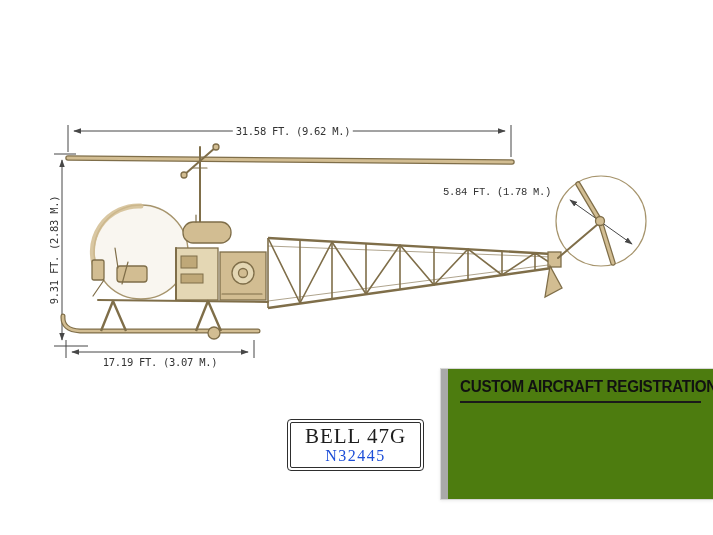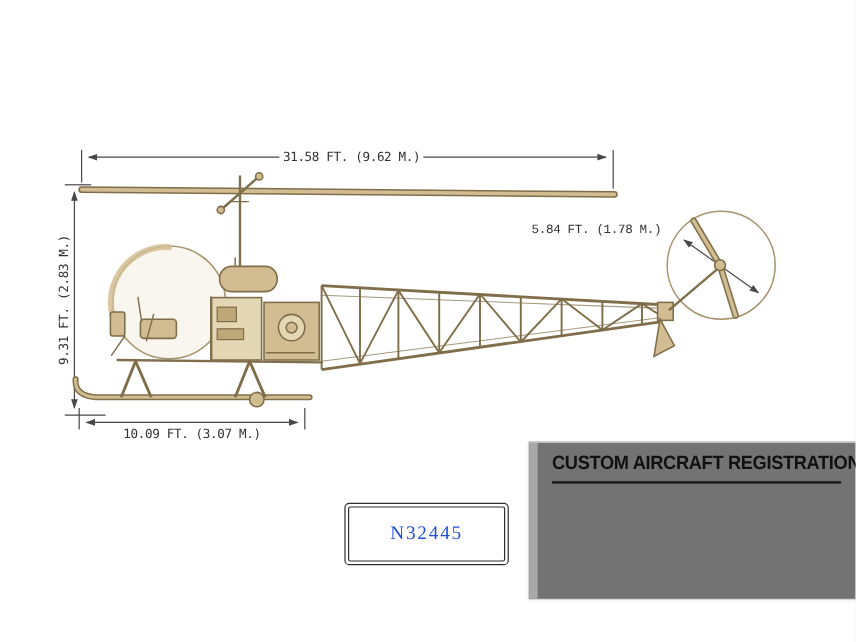"10.09 FT. (3.07 M.)" div.dim-label { text: 10.09 -> 17.19 }
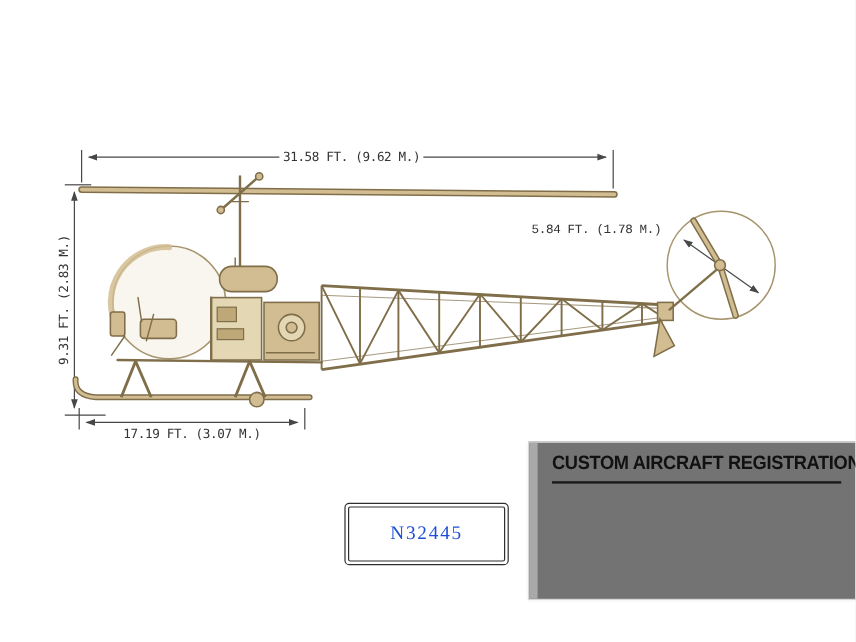"CUSTOM AIRCRAFT REGISTRATION" .info-panel { background: #737373 -> #4d7c0f }
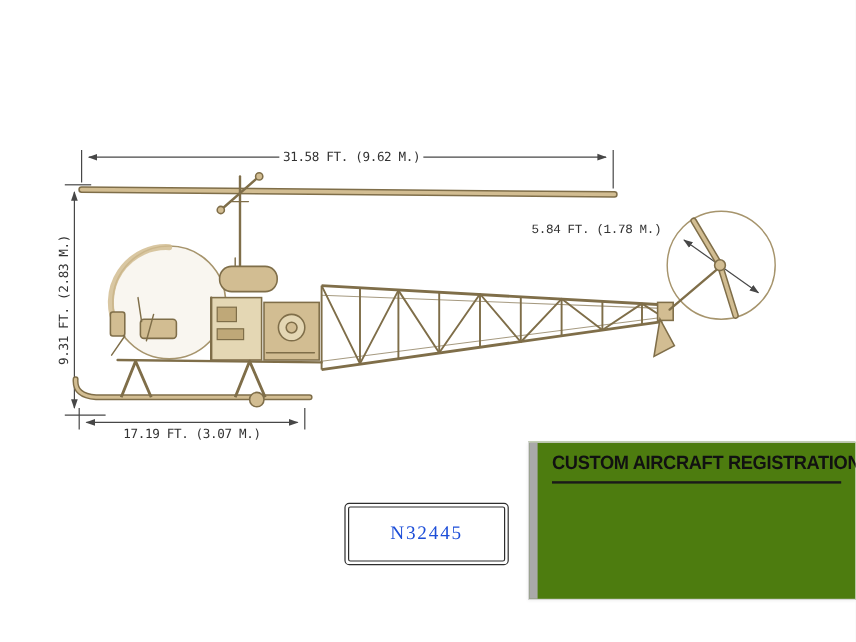"BELL 47G" div.model-name { html: none -> <div>BELL 47G</div> }
